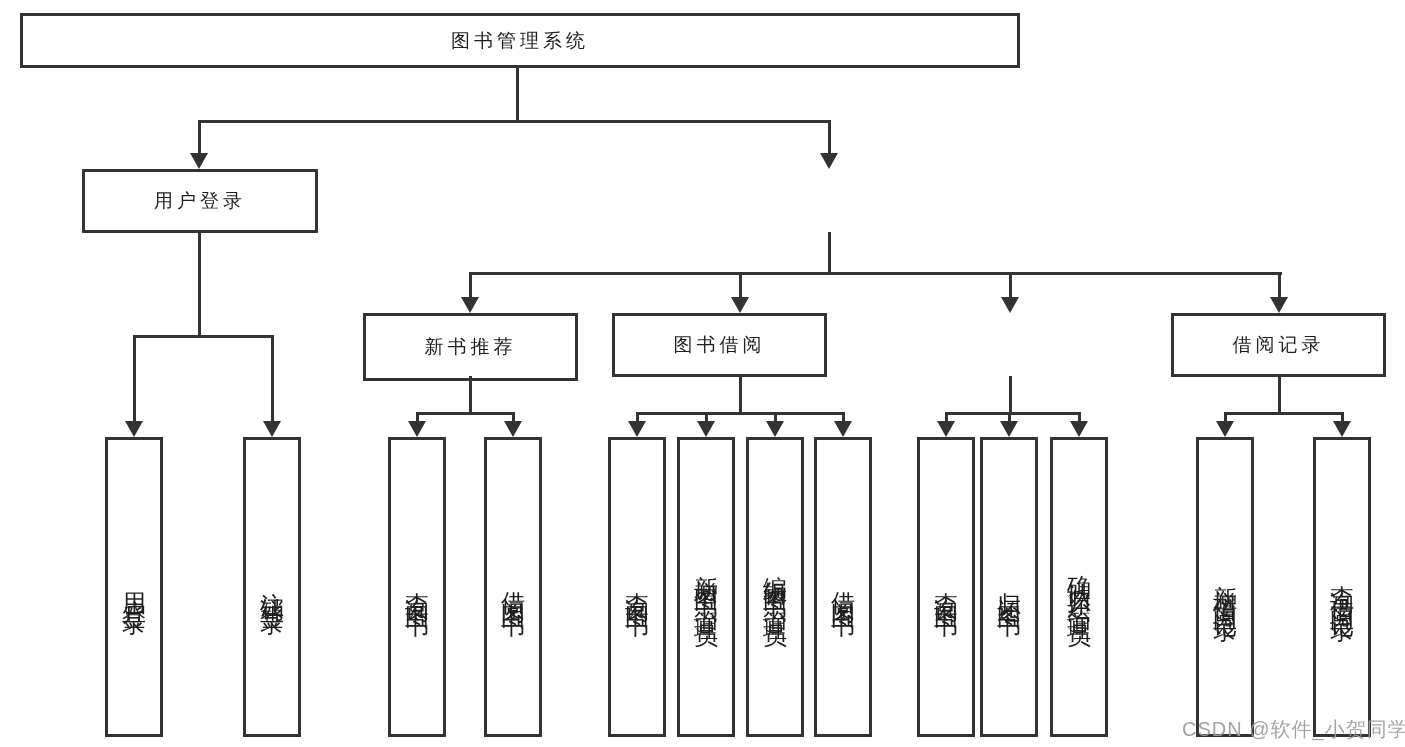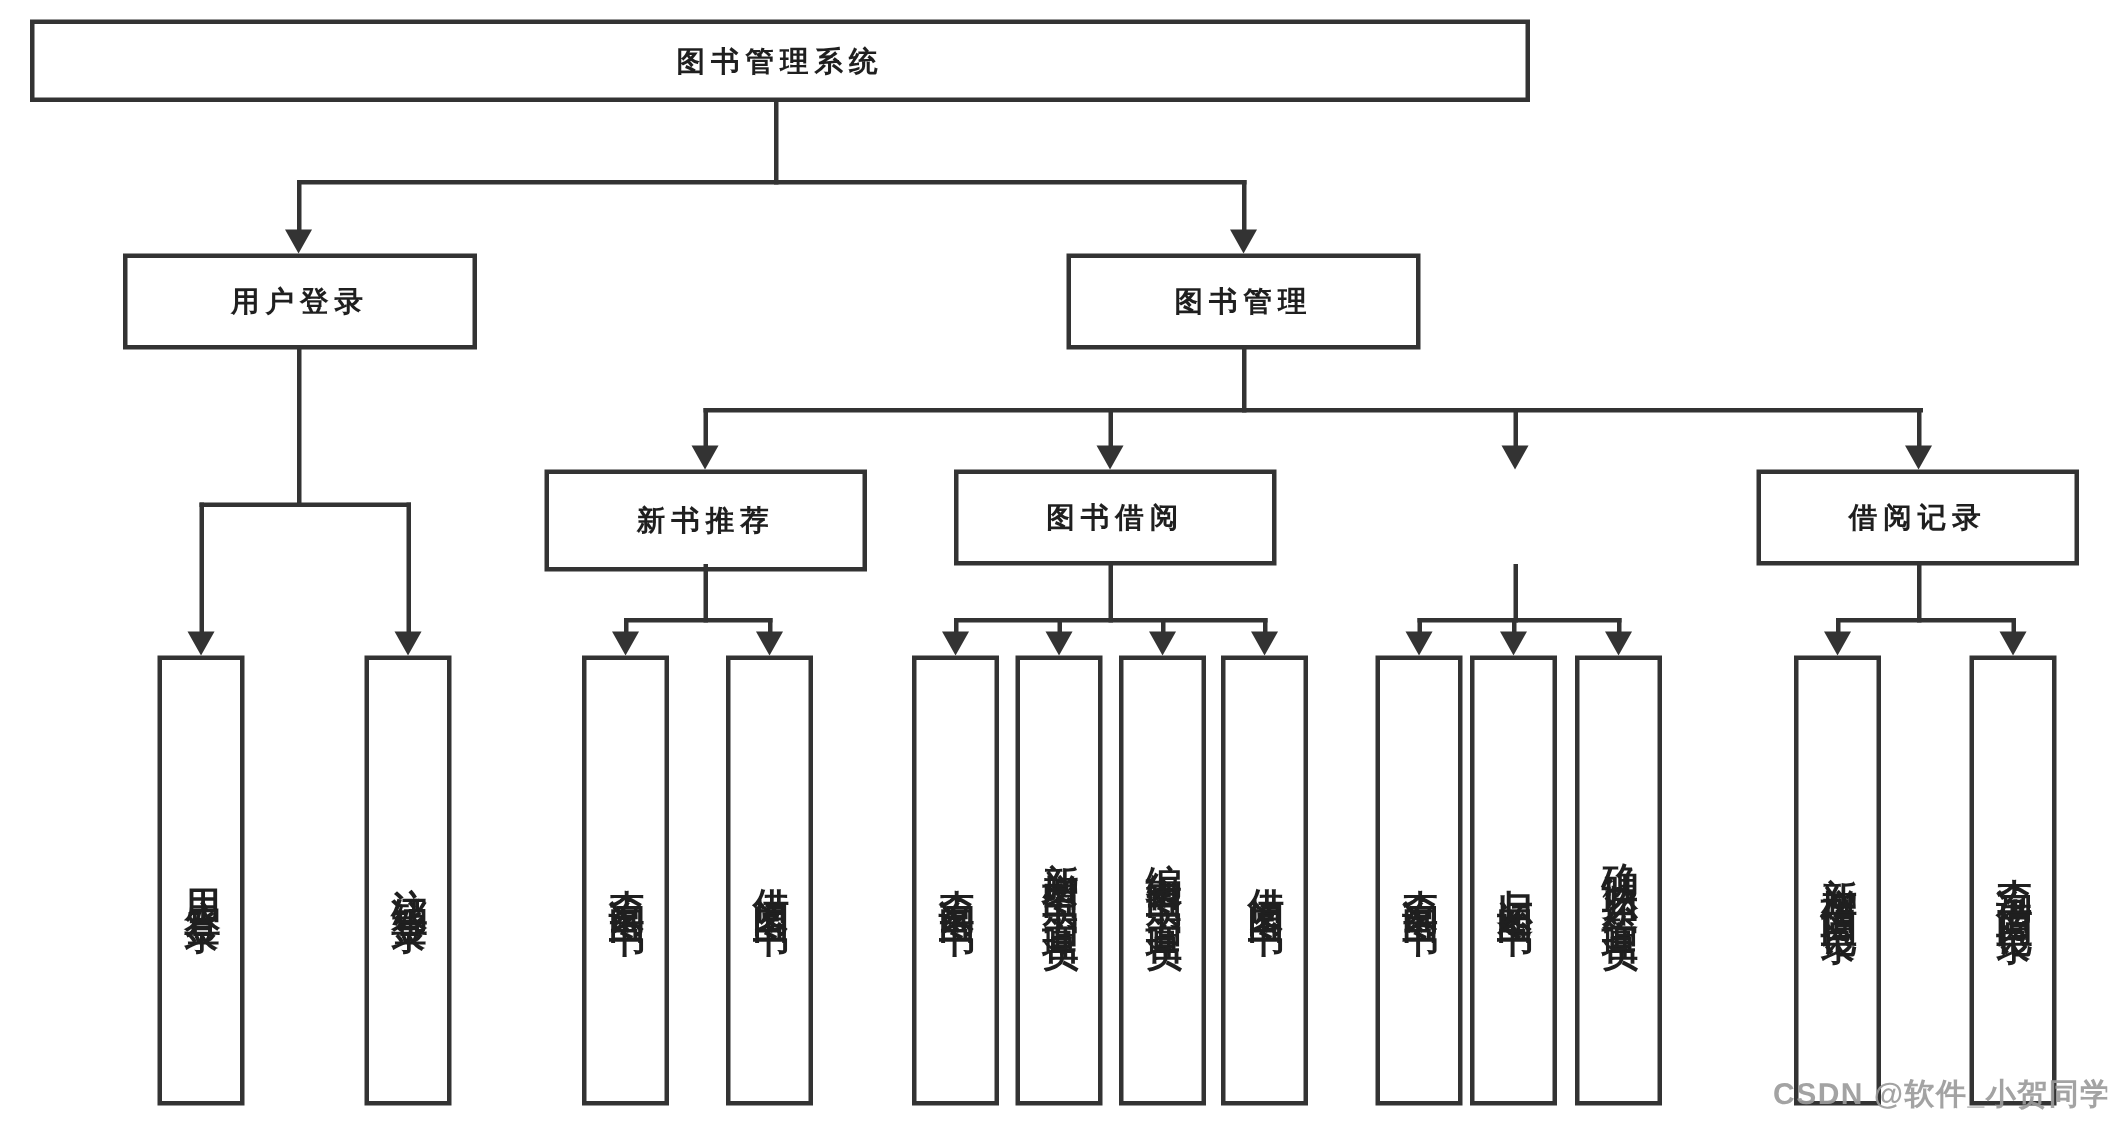"图书管理系统" .stage { font-weight: bold -> none }
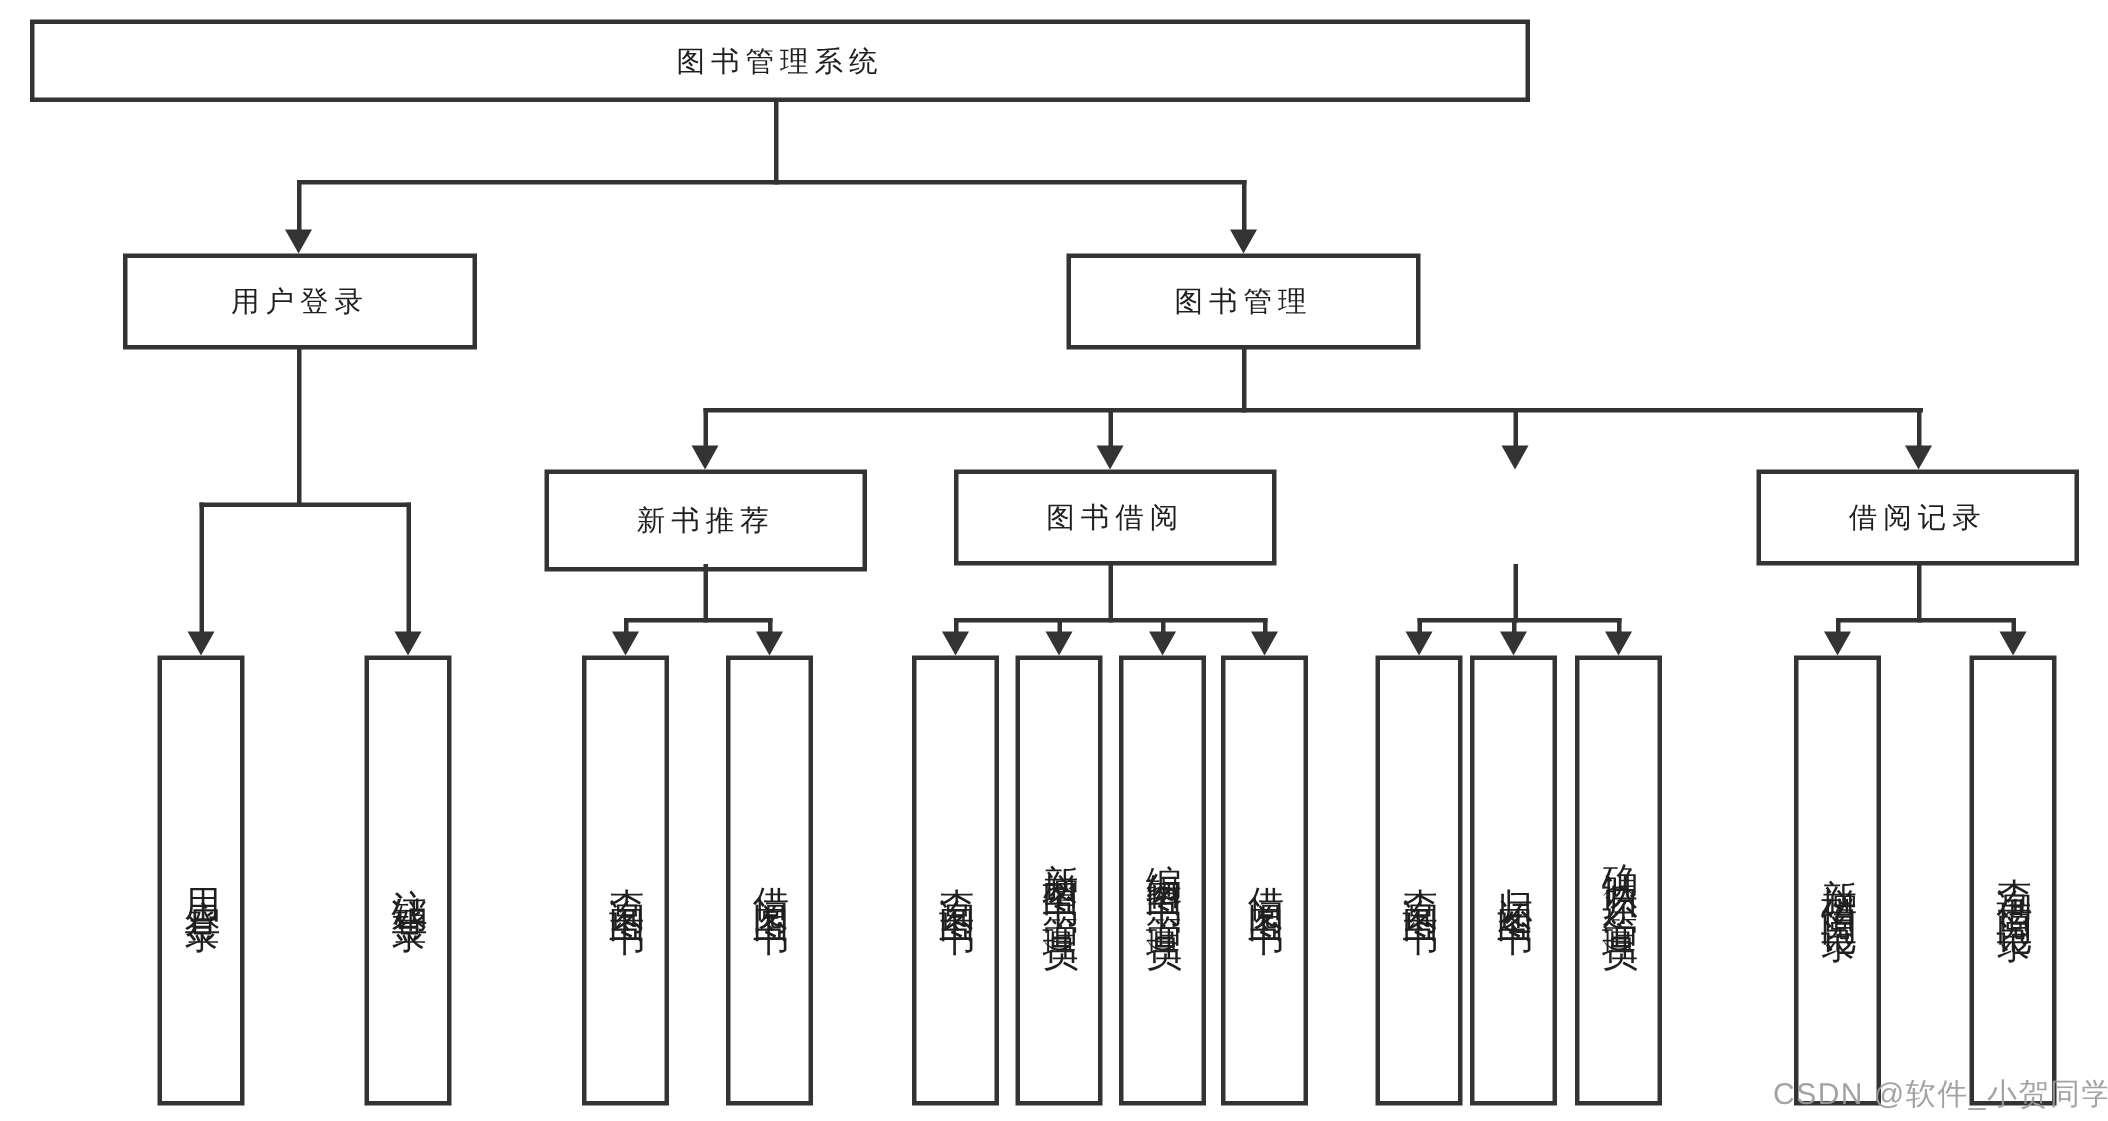"图书管理" div.box { html: <div> <span>图书管理</span> </div> -> none }
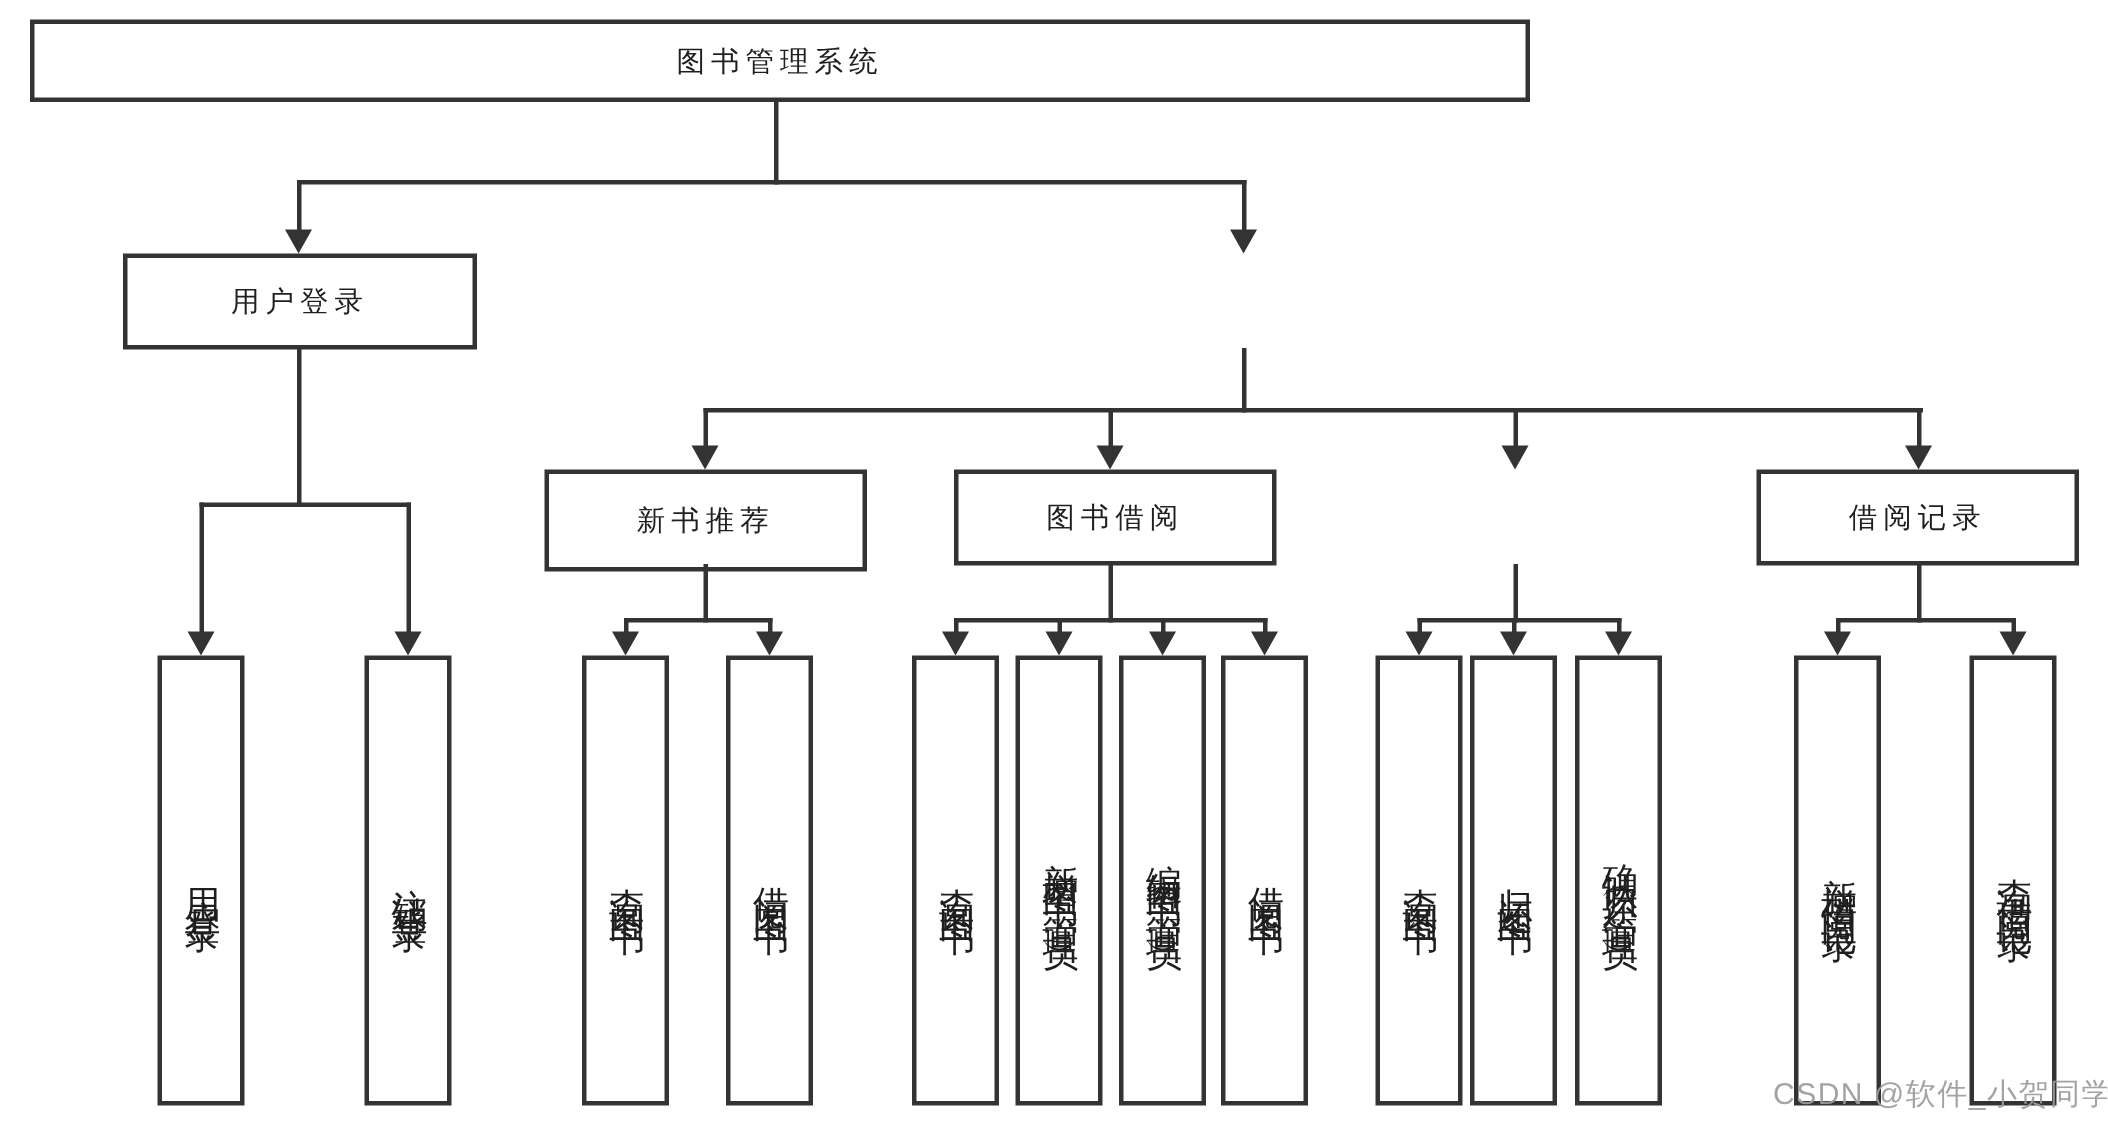"图书借阅" div.box { left: 636px -> 612px }
